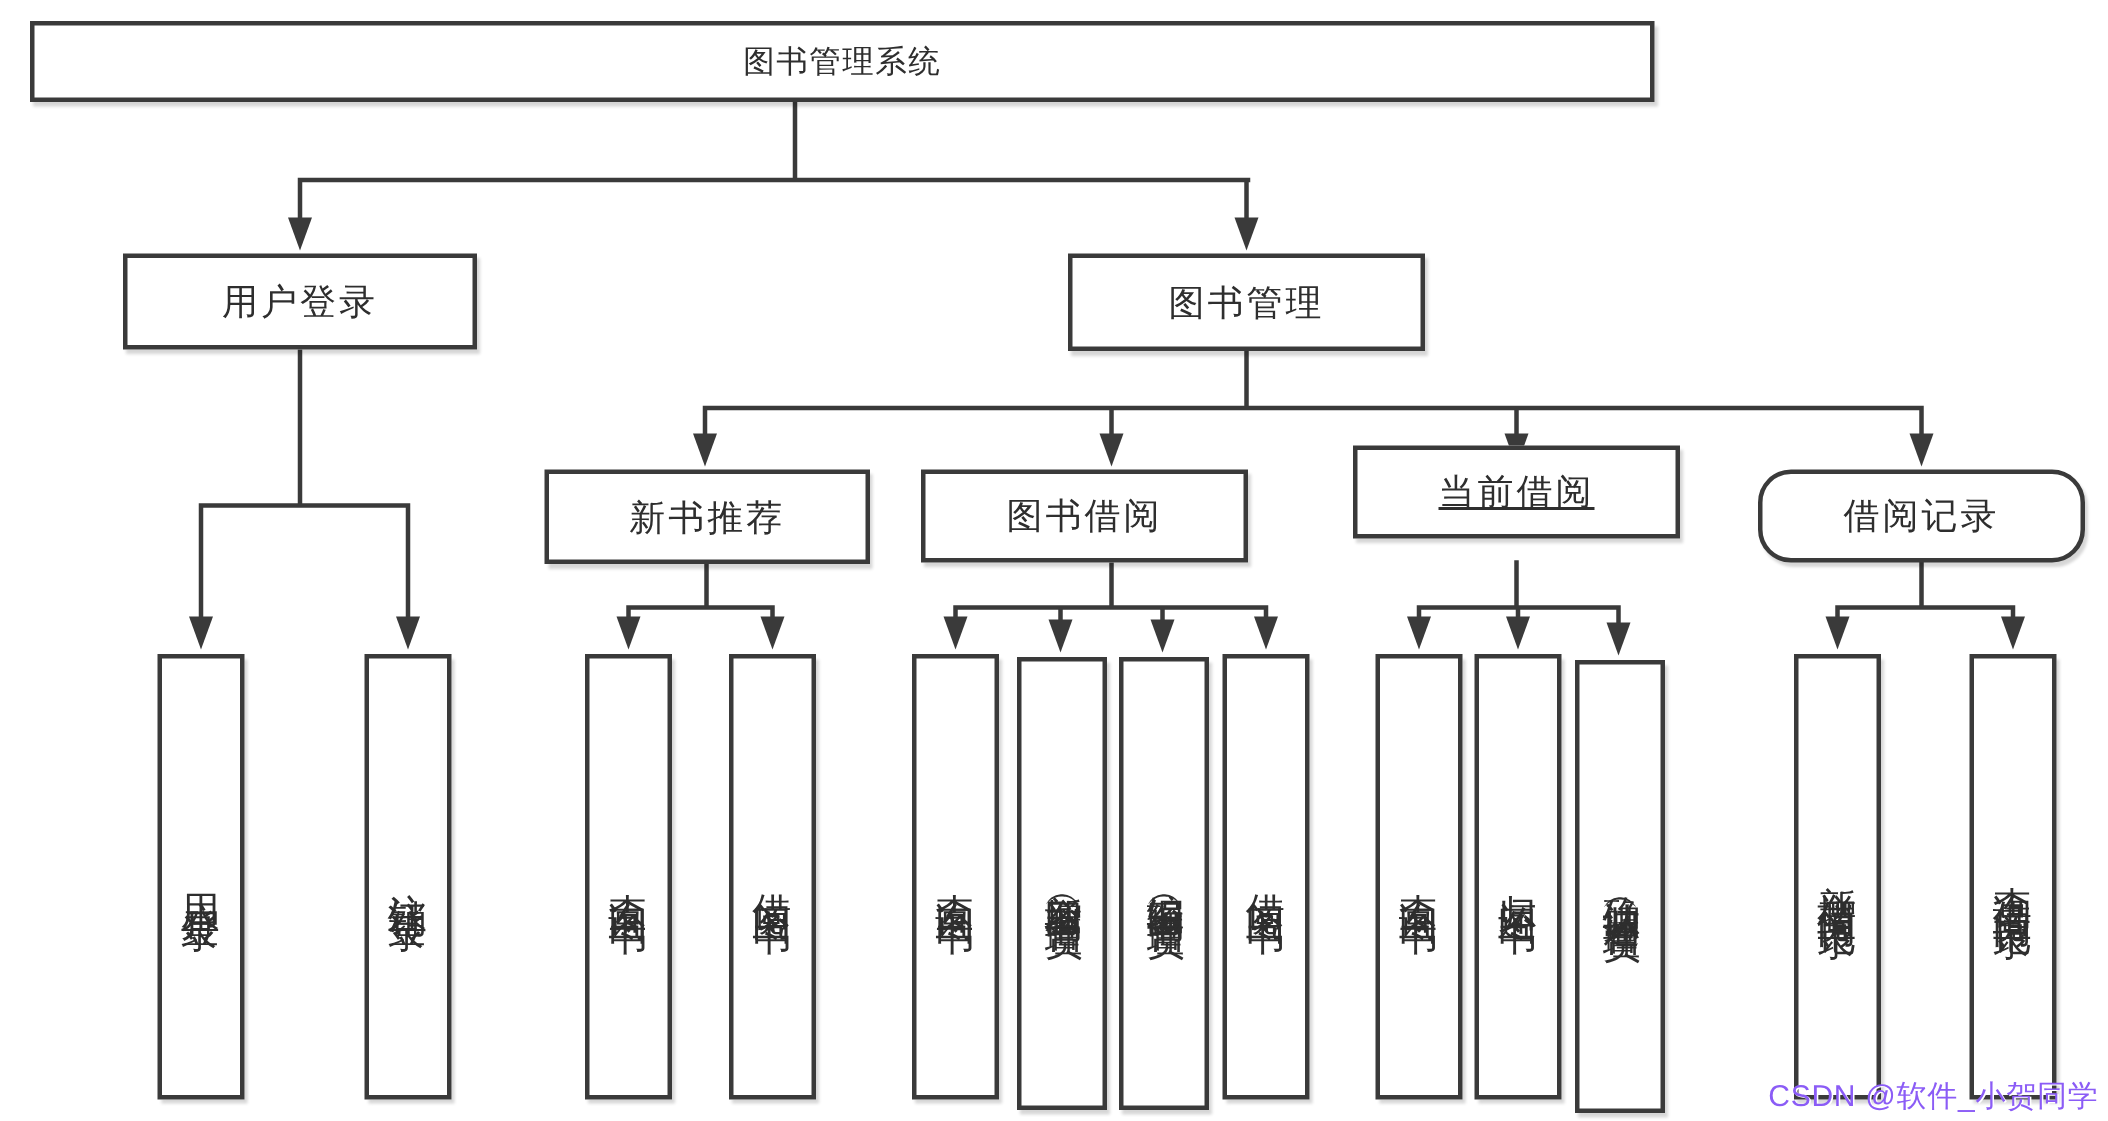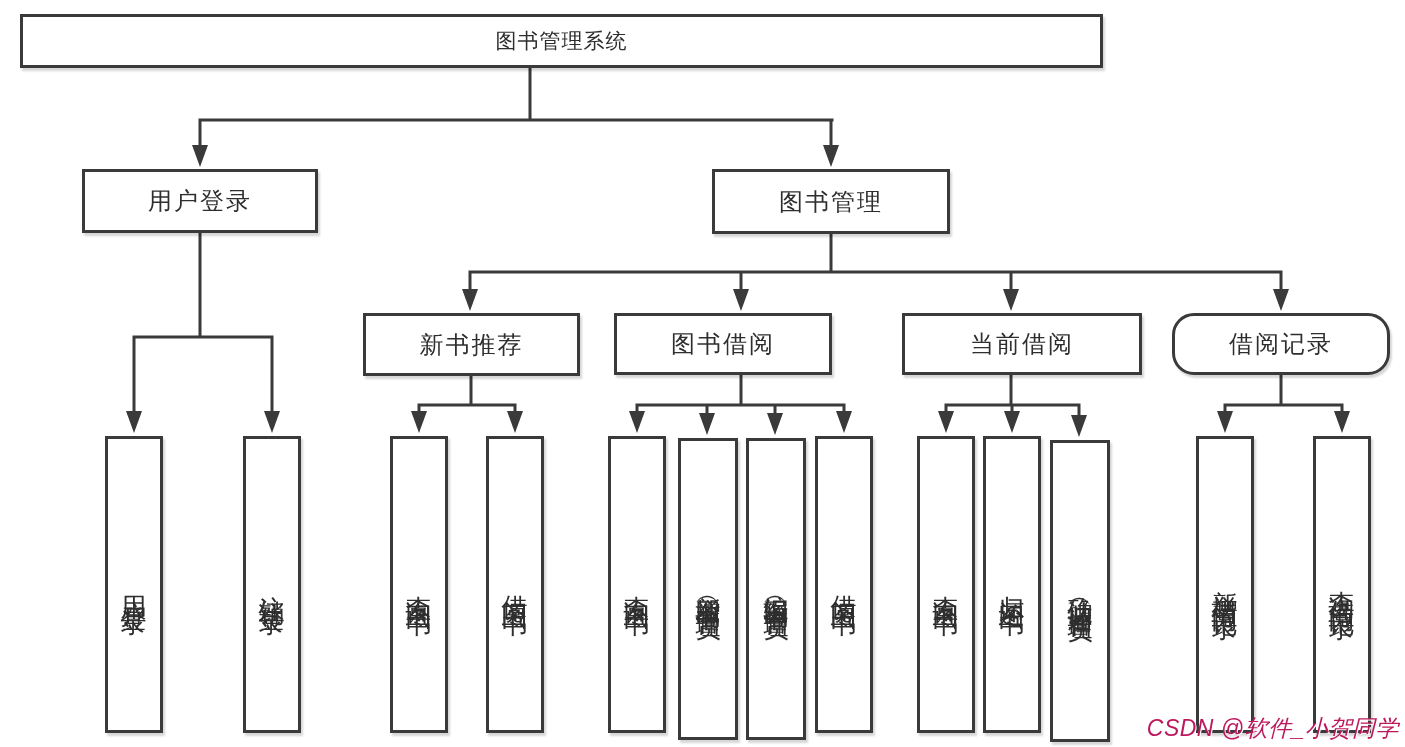"当前借阅" div.box { text-decoration: none -> underline; top: 313px -> 297px; width: 240px -> 218px }
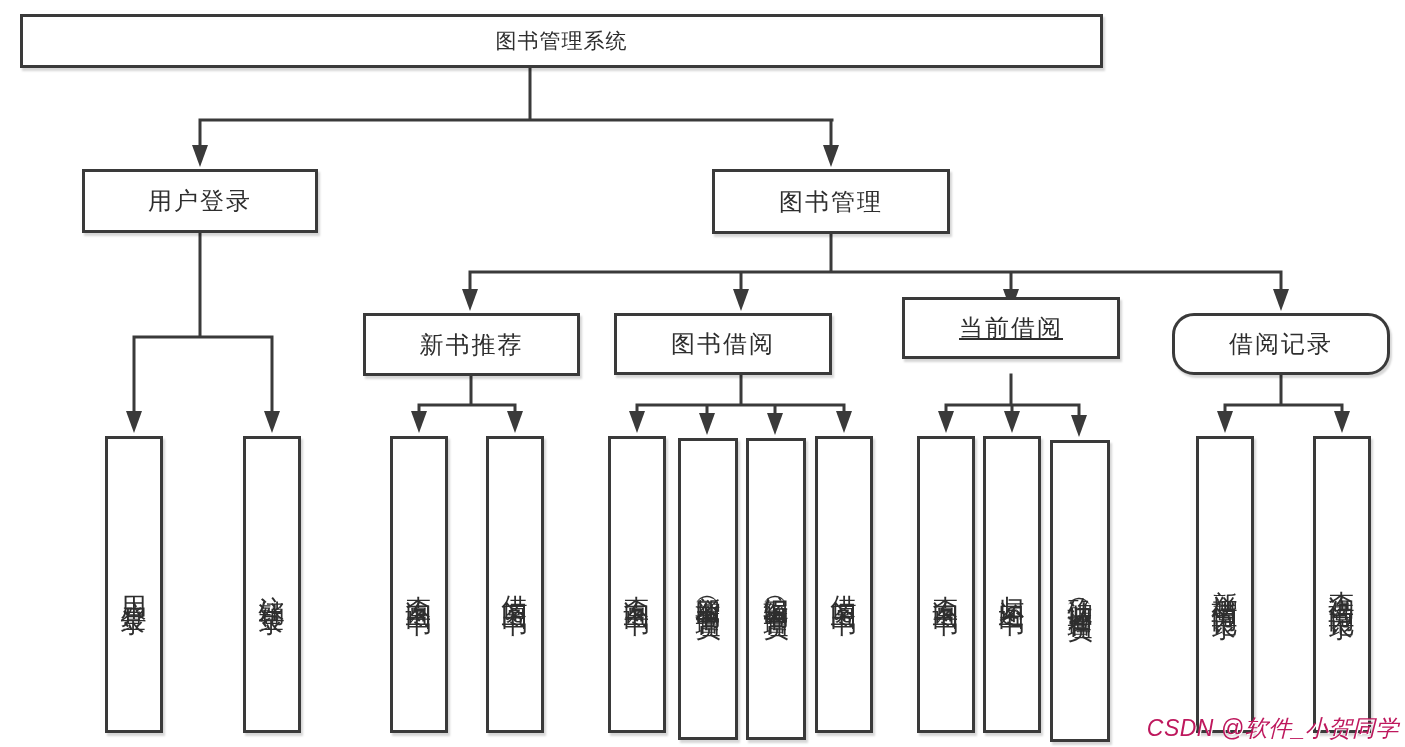"CSDN @软件_小贺同学" .watermark { color: #be185d -> #8b5cf6; font-size: 23px -> 20px; font-style: italic -> none }
